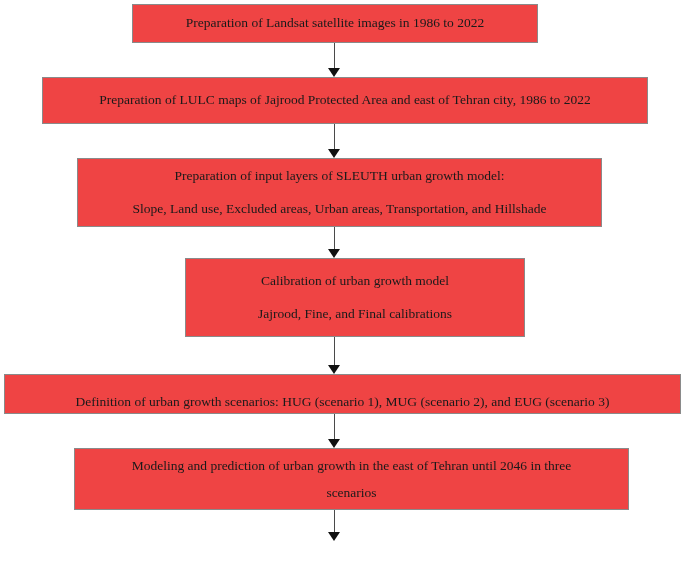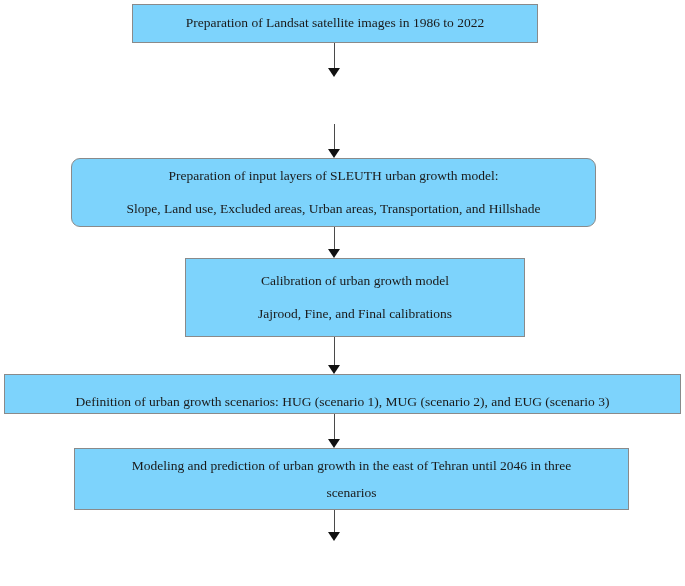"Preparation of Landsat satellite images" .node { background: #7dd3fc -> #ef4444 }
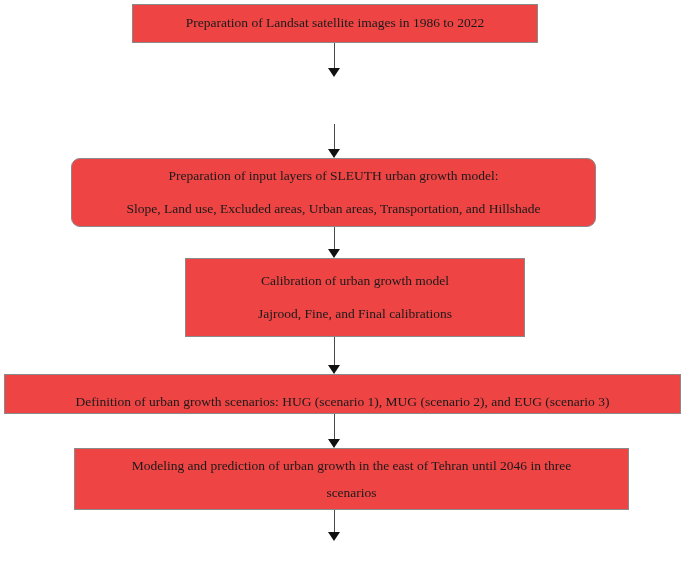"Preparation of LULC maps of" div.node { html: none -> <div> <span>Preparation of LULC maps of Jajrood Protected Area and east of Tehran city, 1986 to 2022</span> </div> }
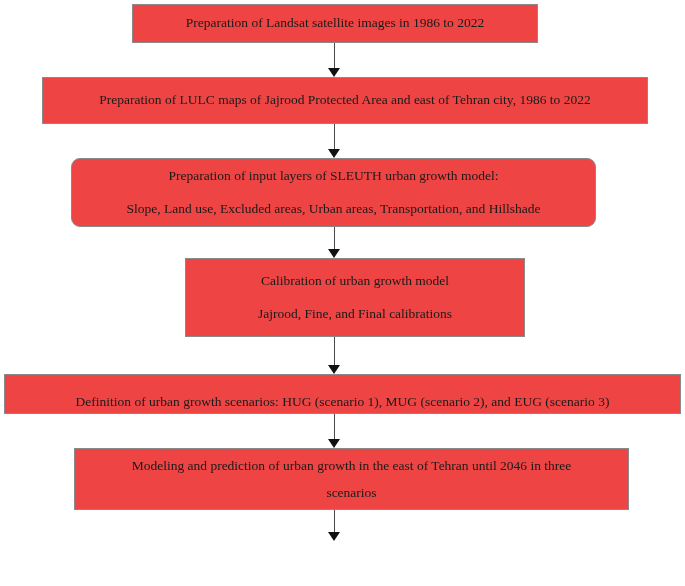"Preparation of input layers of" div.node { border-radius: 9px -> none; left: 71px -> 77px }
